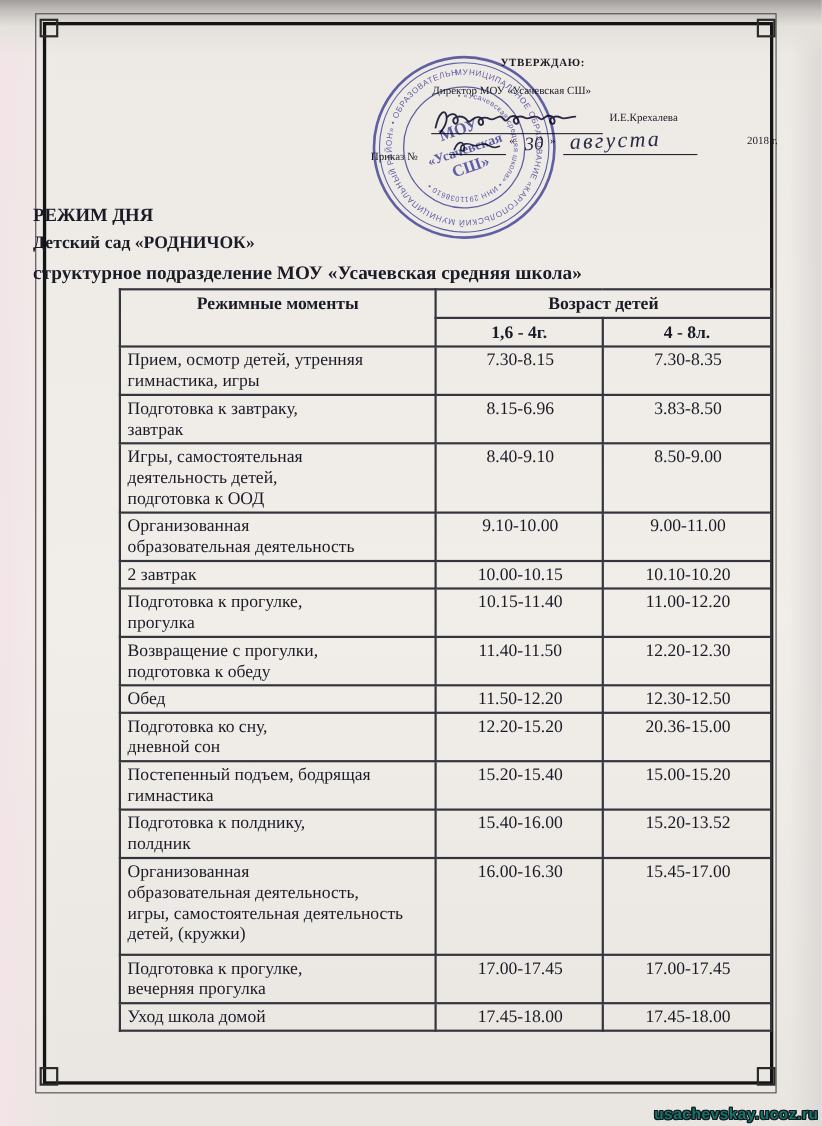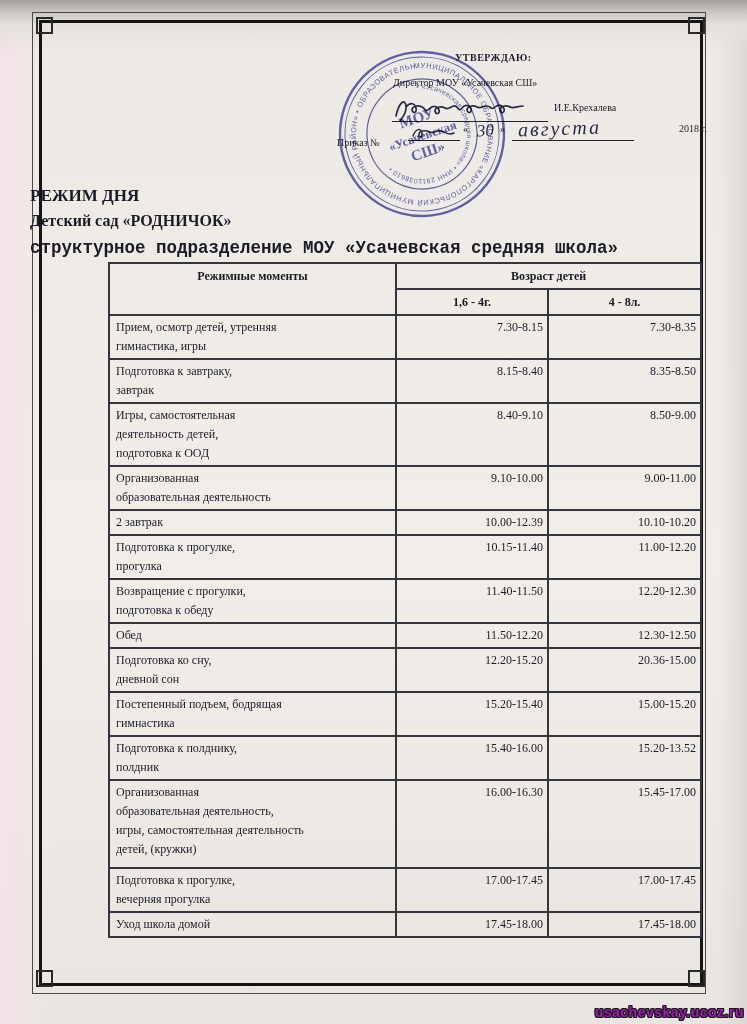"структурное подразделение МОУ" div.abs { font-family: Liberation Mono, monospace -> none }
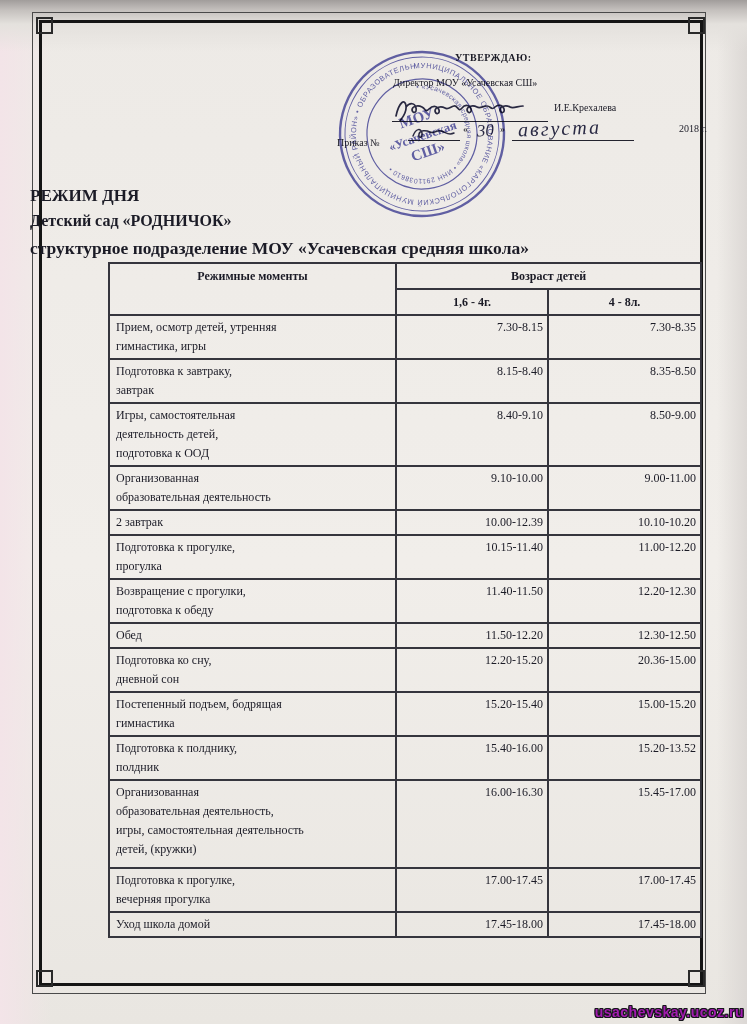"Режимные моменты" table.sched th, table.sched td { font-size: 12px -> 16px }
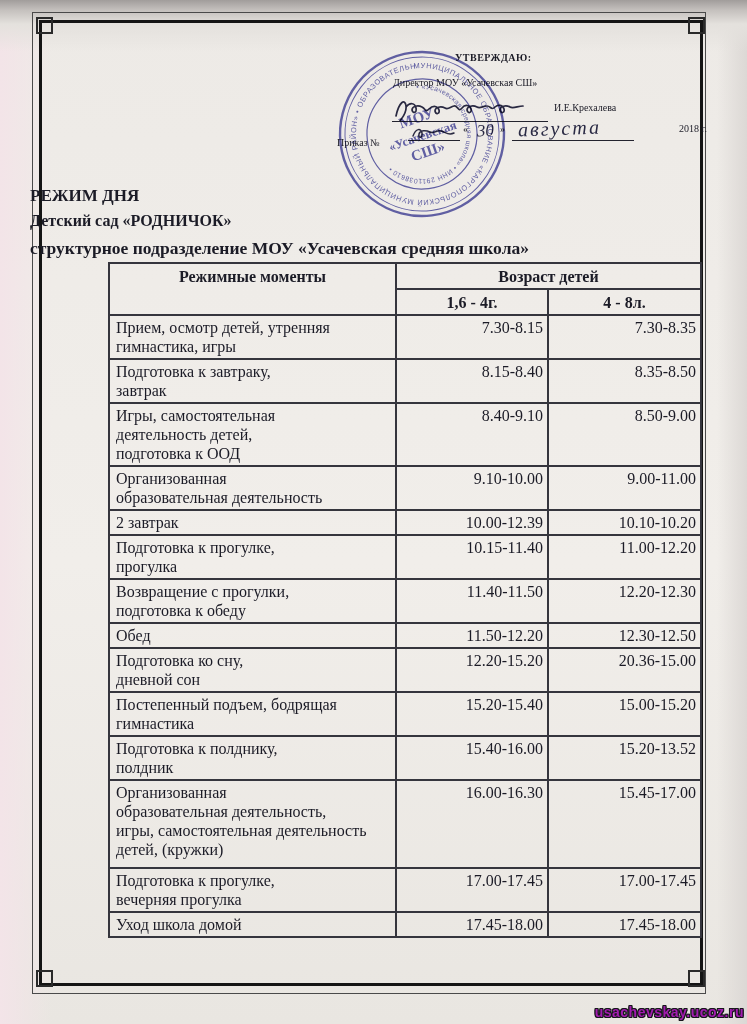"7.30-8.15" td.time { text-align: right -> center }
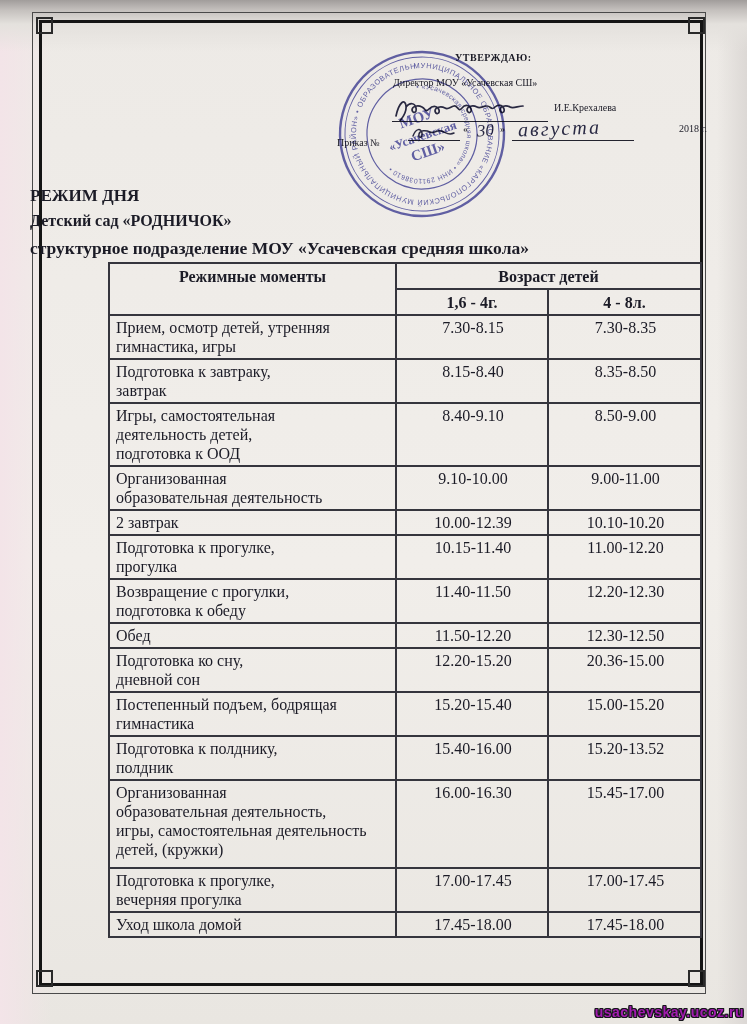"8.15-8.40" td.time { text: 8.15-8.40 -> 8.15-6.96 }
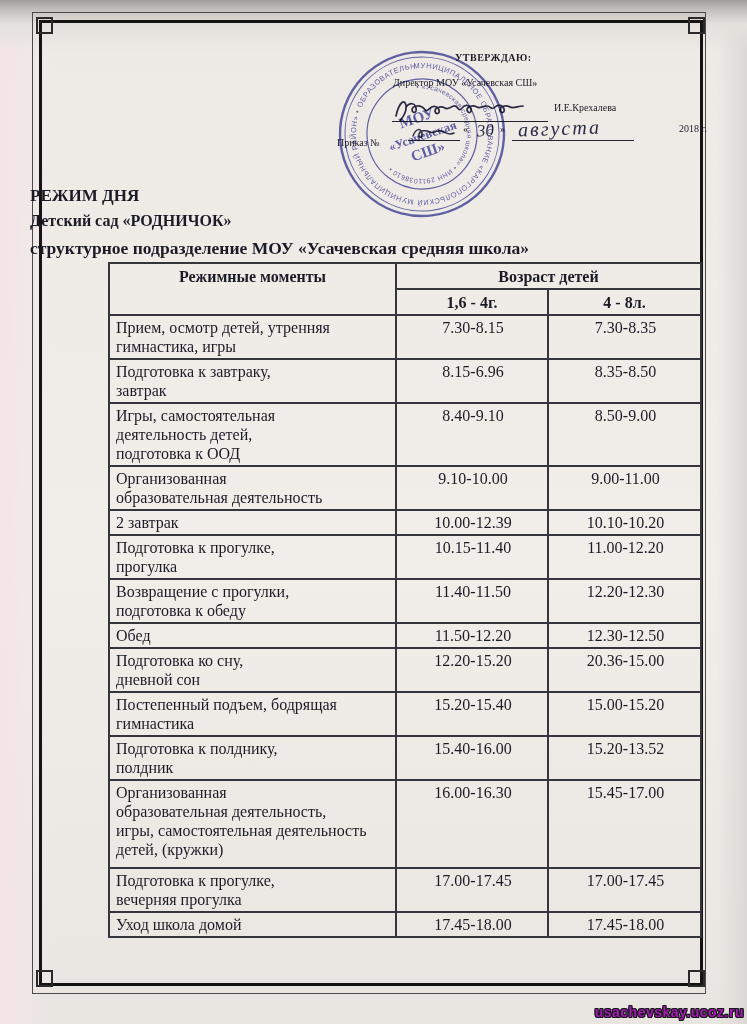"8.35-8.50" td.time { text: 8.35-8.50 -> 3.83-8.50 }
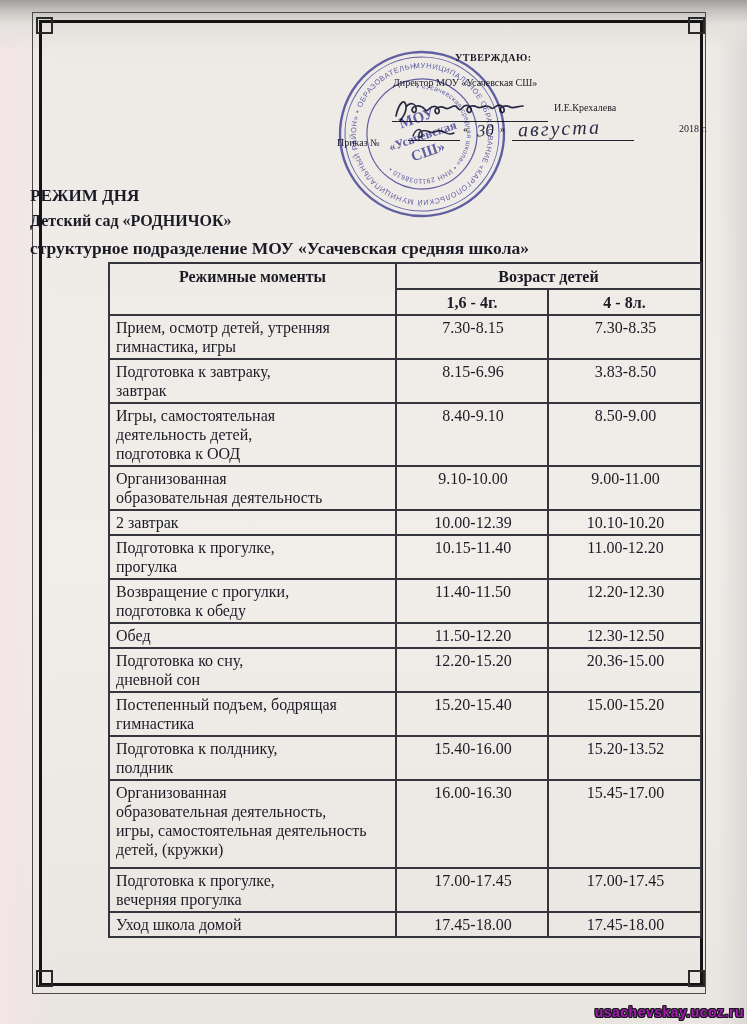"10.00-12.39" td.time { text: 10.00-12.39 -> 10.00-10.15 }
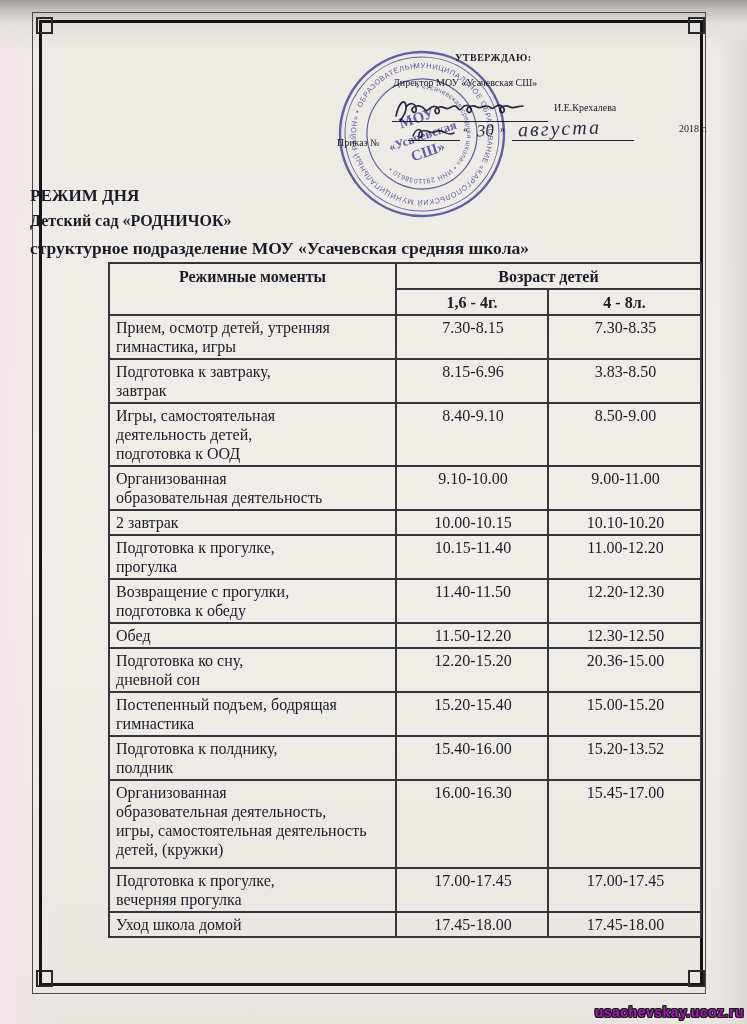"usachevskay.ucoz.ru" .watermark { color: #a21caf -> #0f766e }
